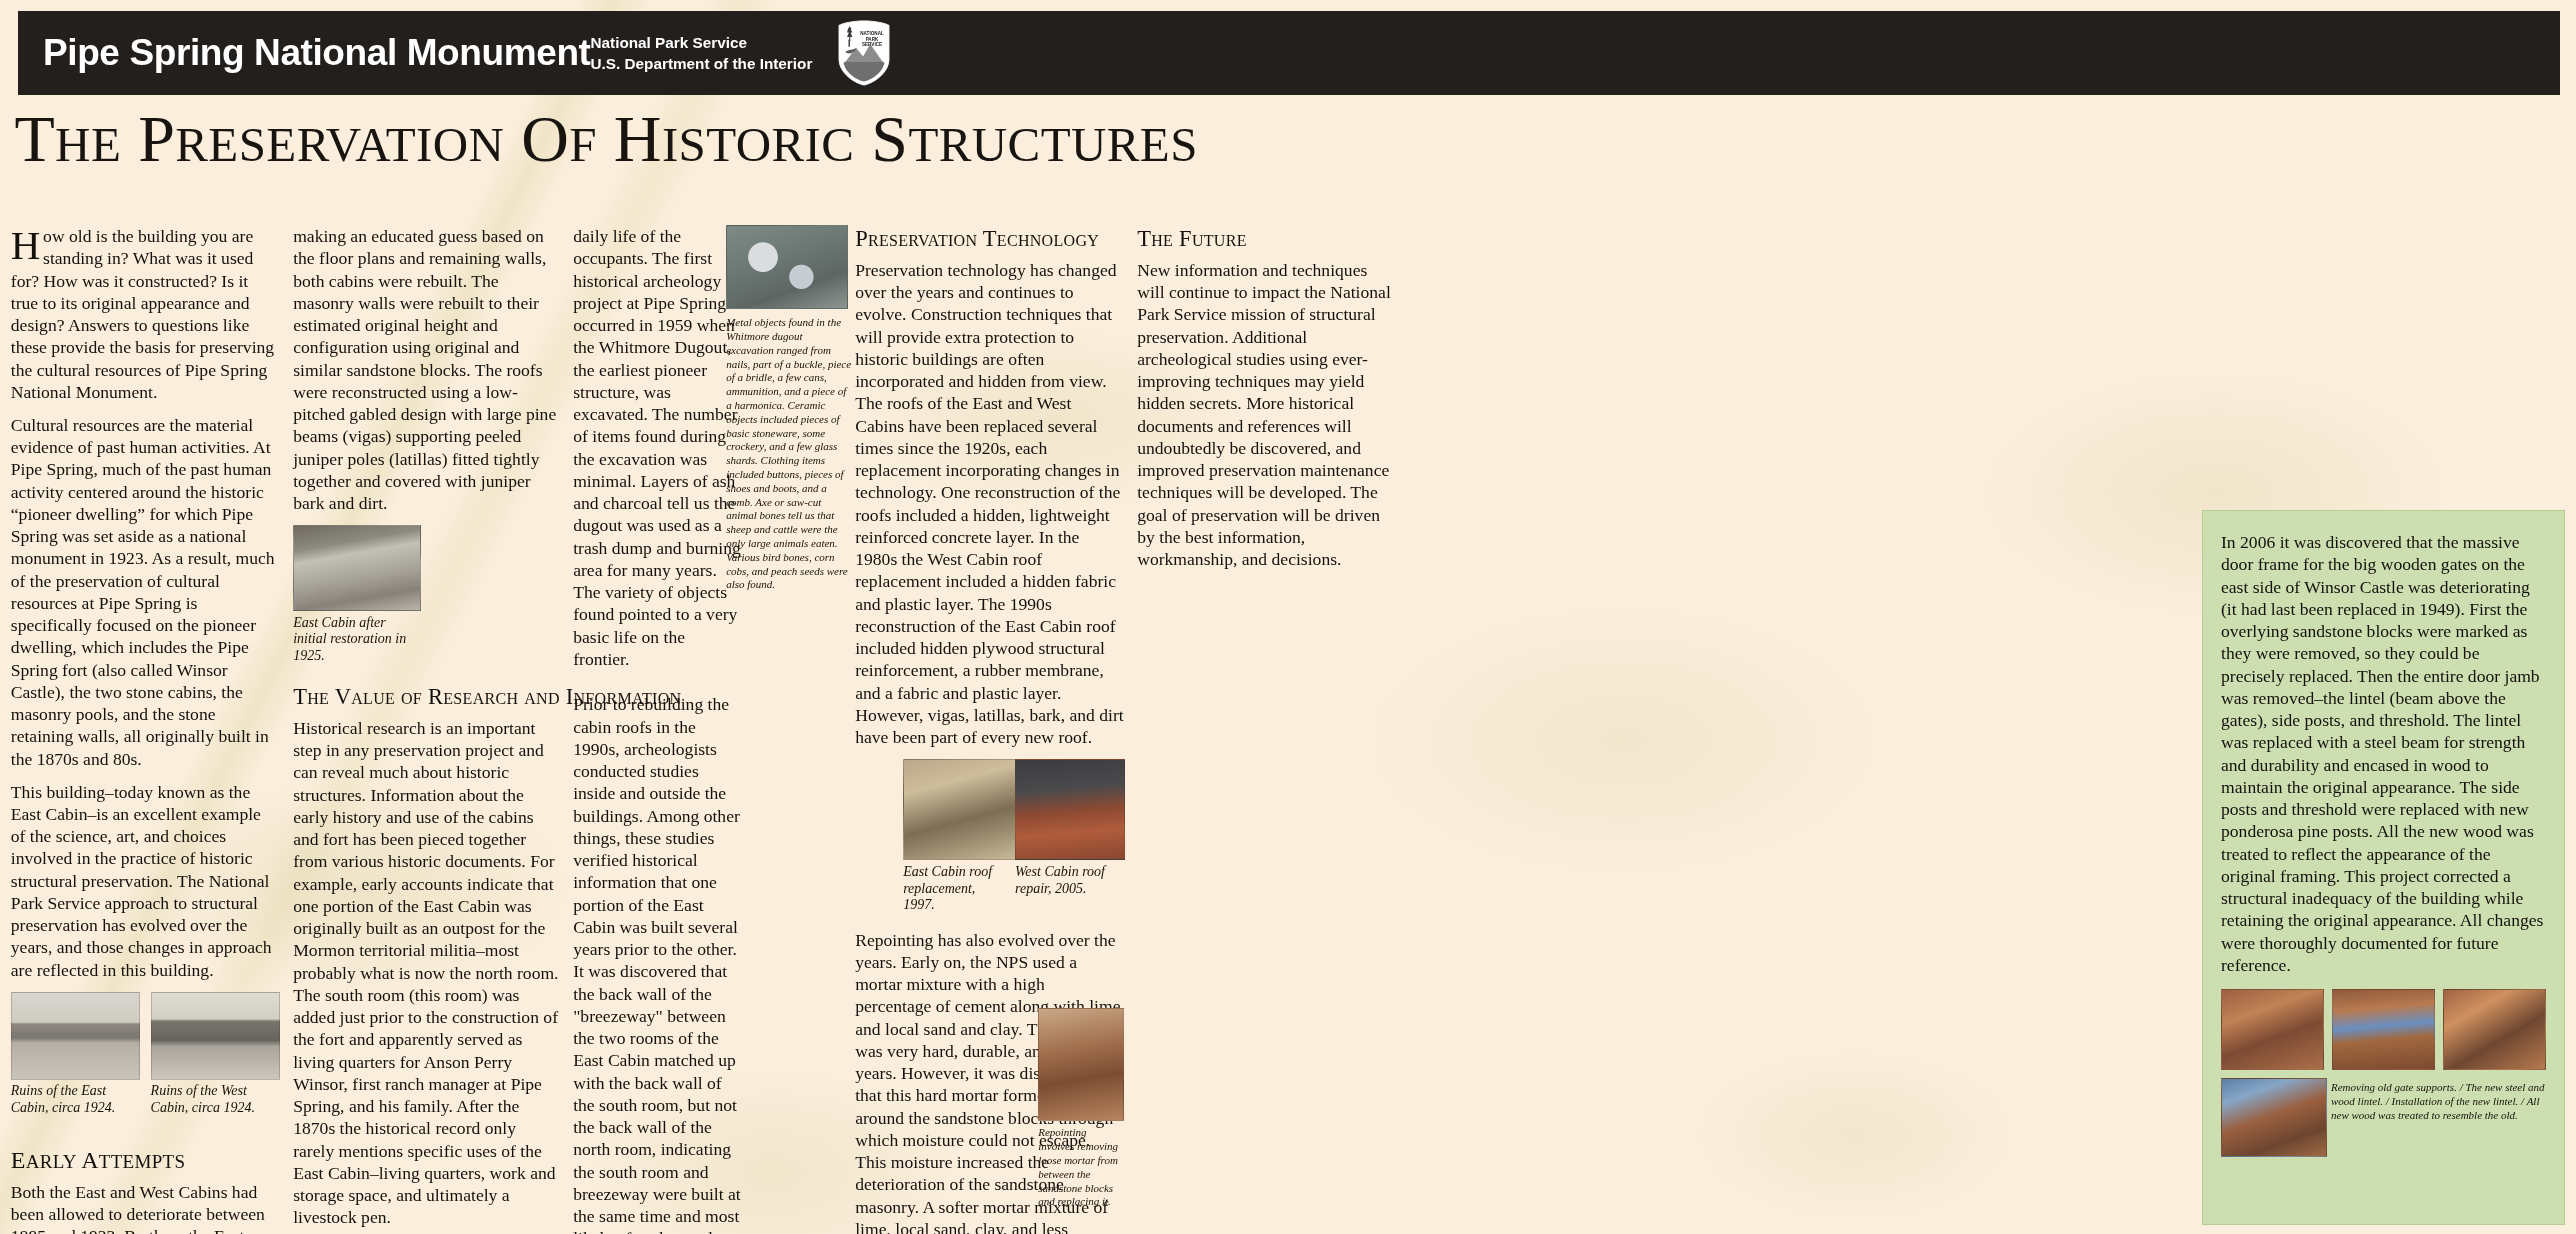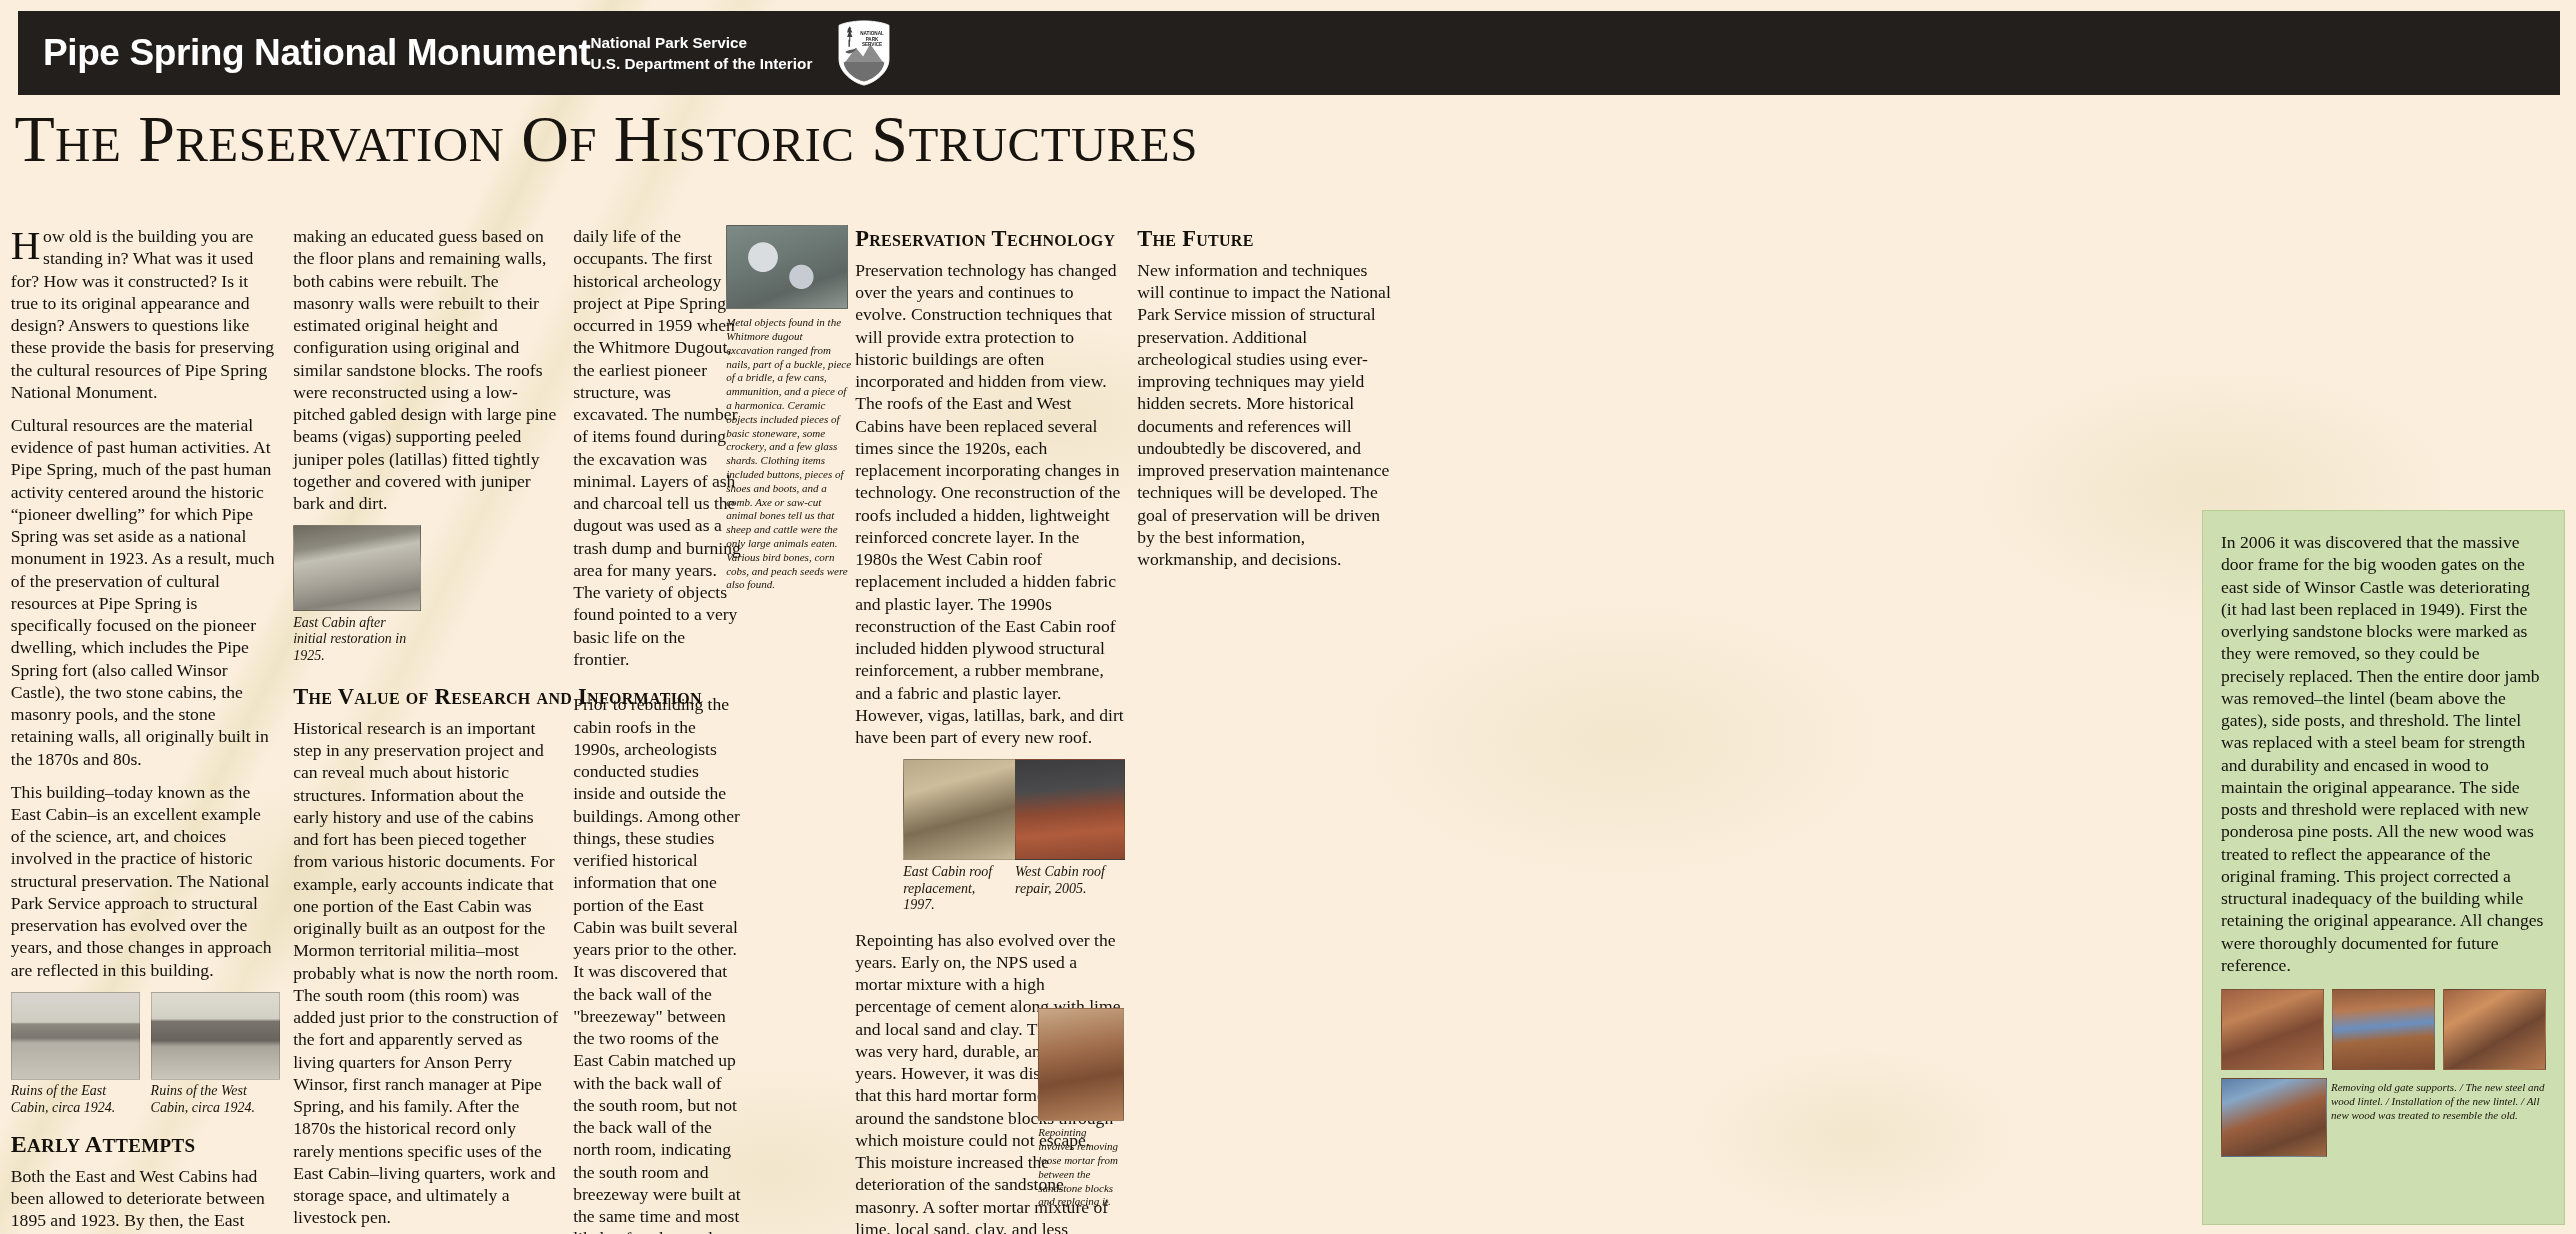"Preservation Technology" .sec-head { font-weight: bold -> none }
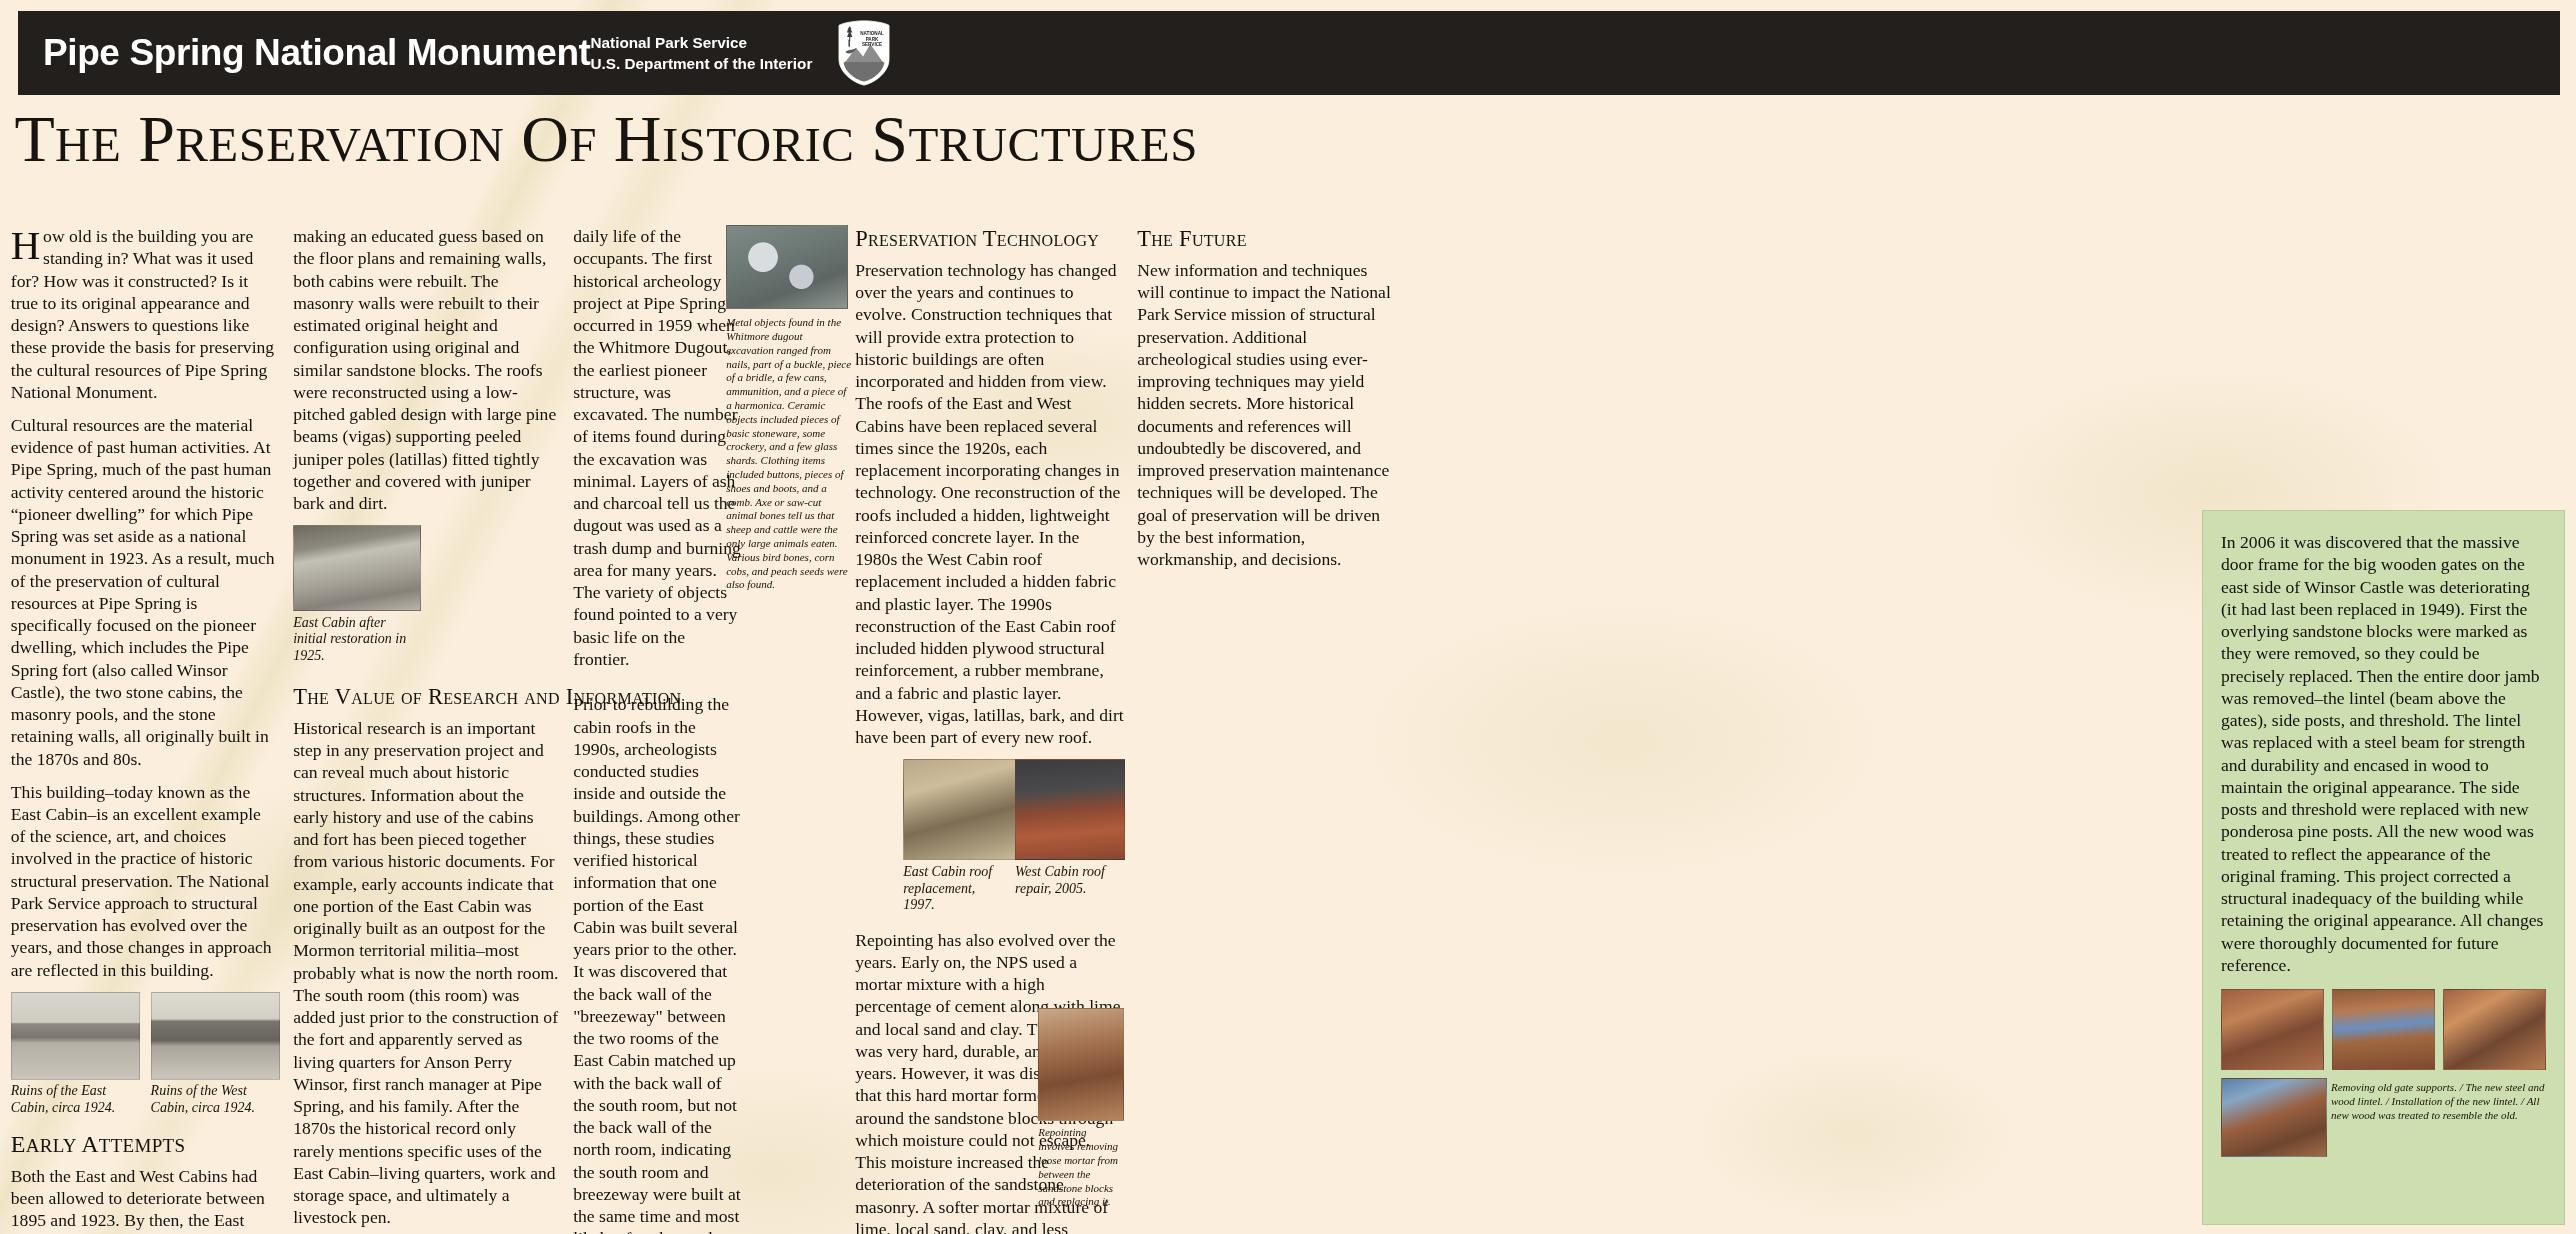"EARLY ATTEMPTS" div.sec-head { margin-top: 12px -> 28px }
